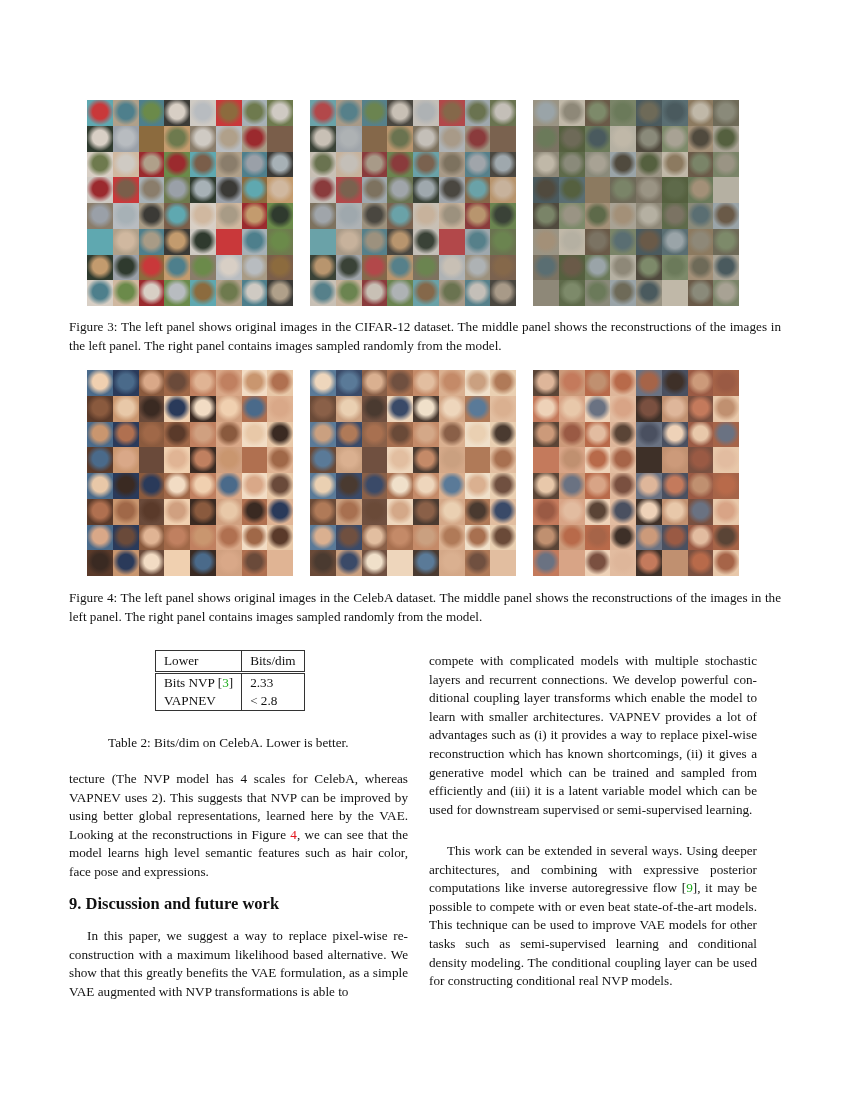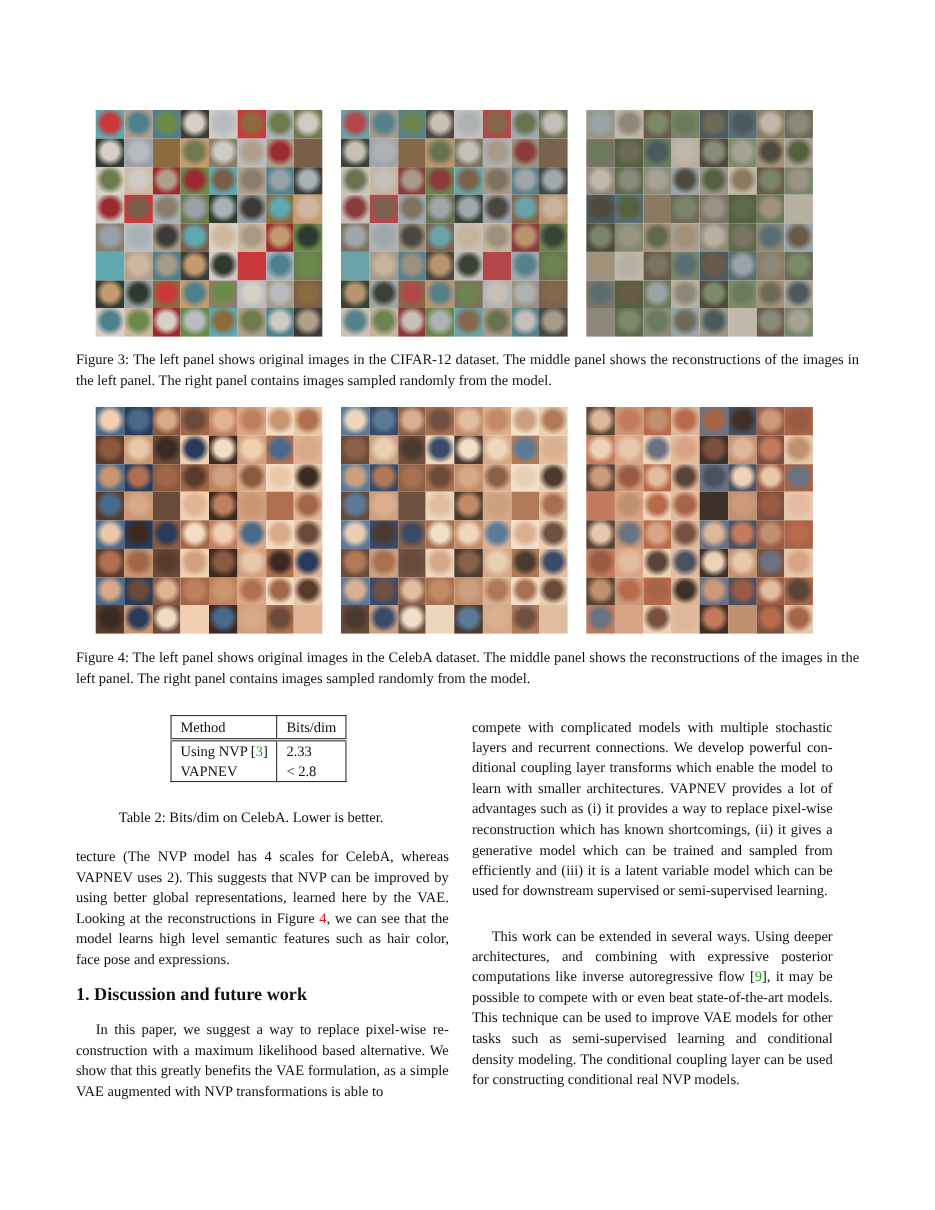"Method" th { text: Method -> Lower }
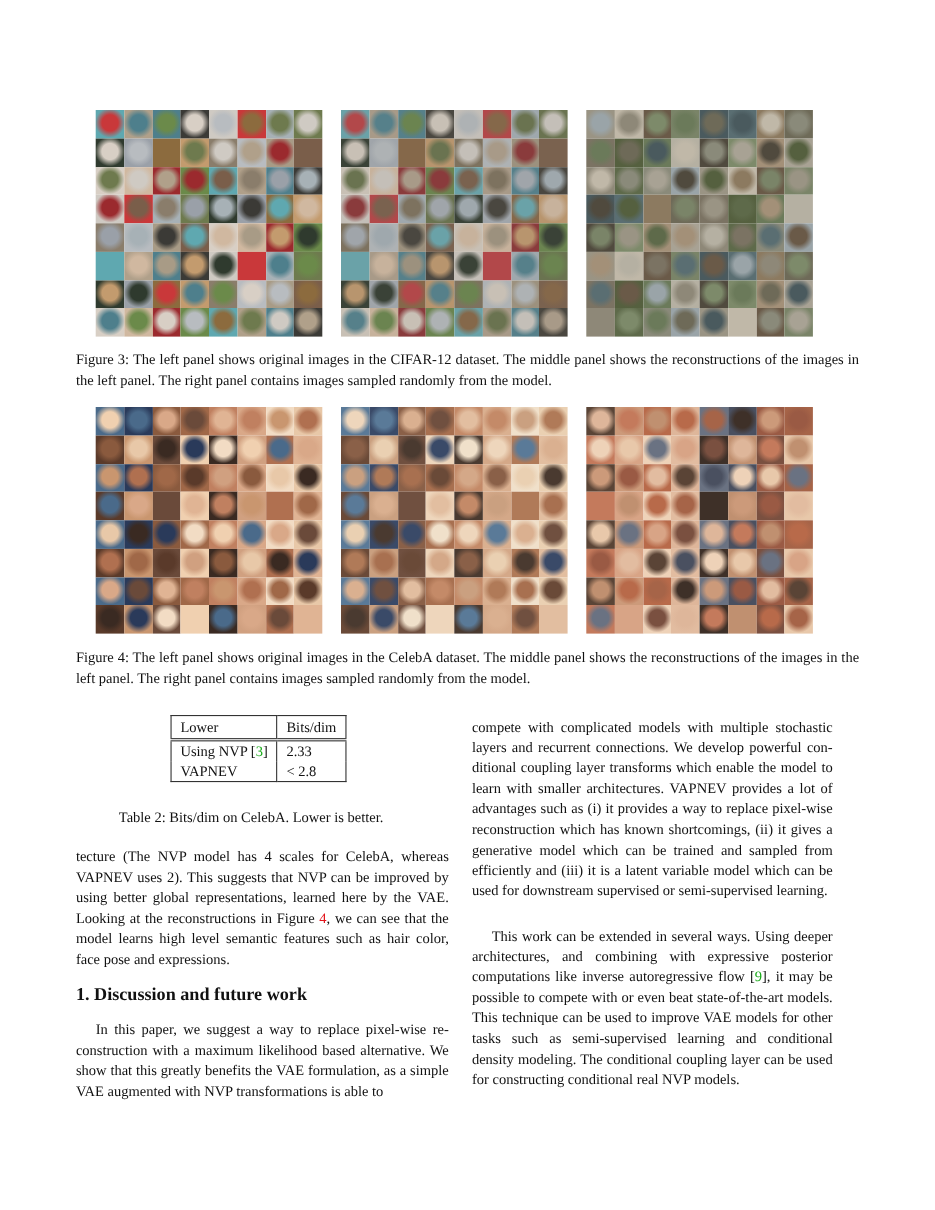"Using NVP [" span { text: Using -> Bits }
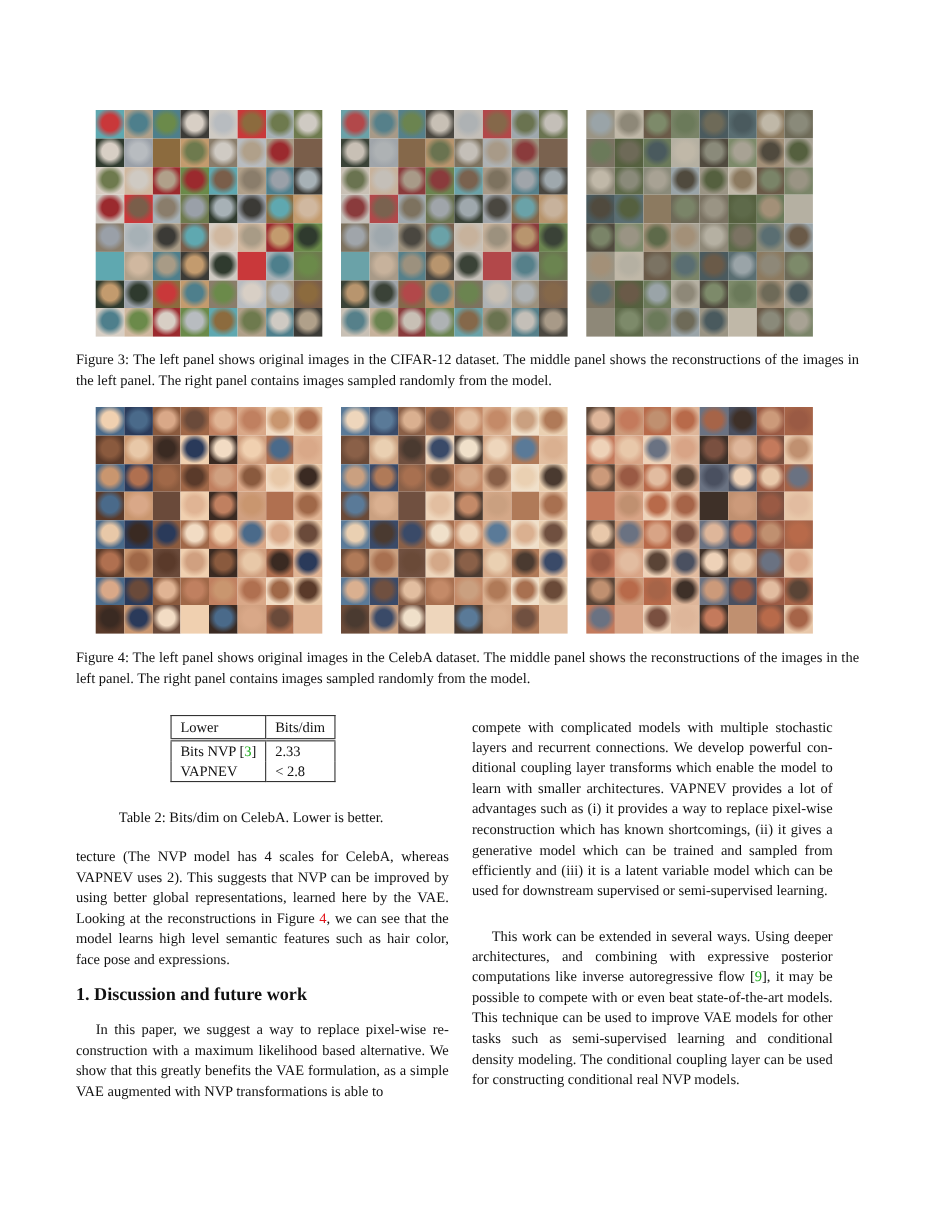"1. Discussion and future work" h2 { text: 1 -> 9 }
